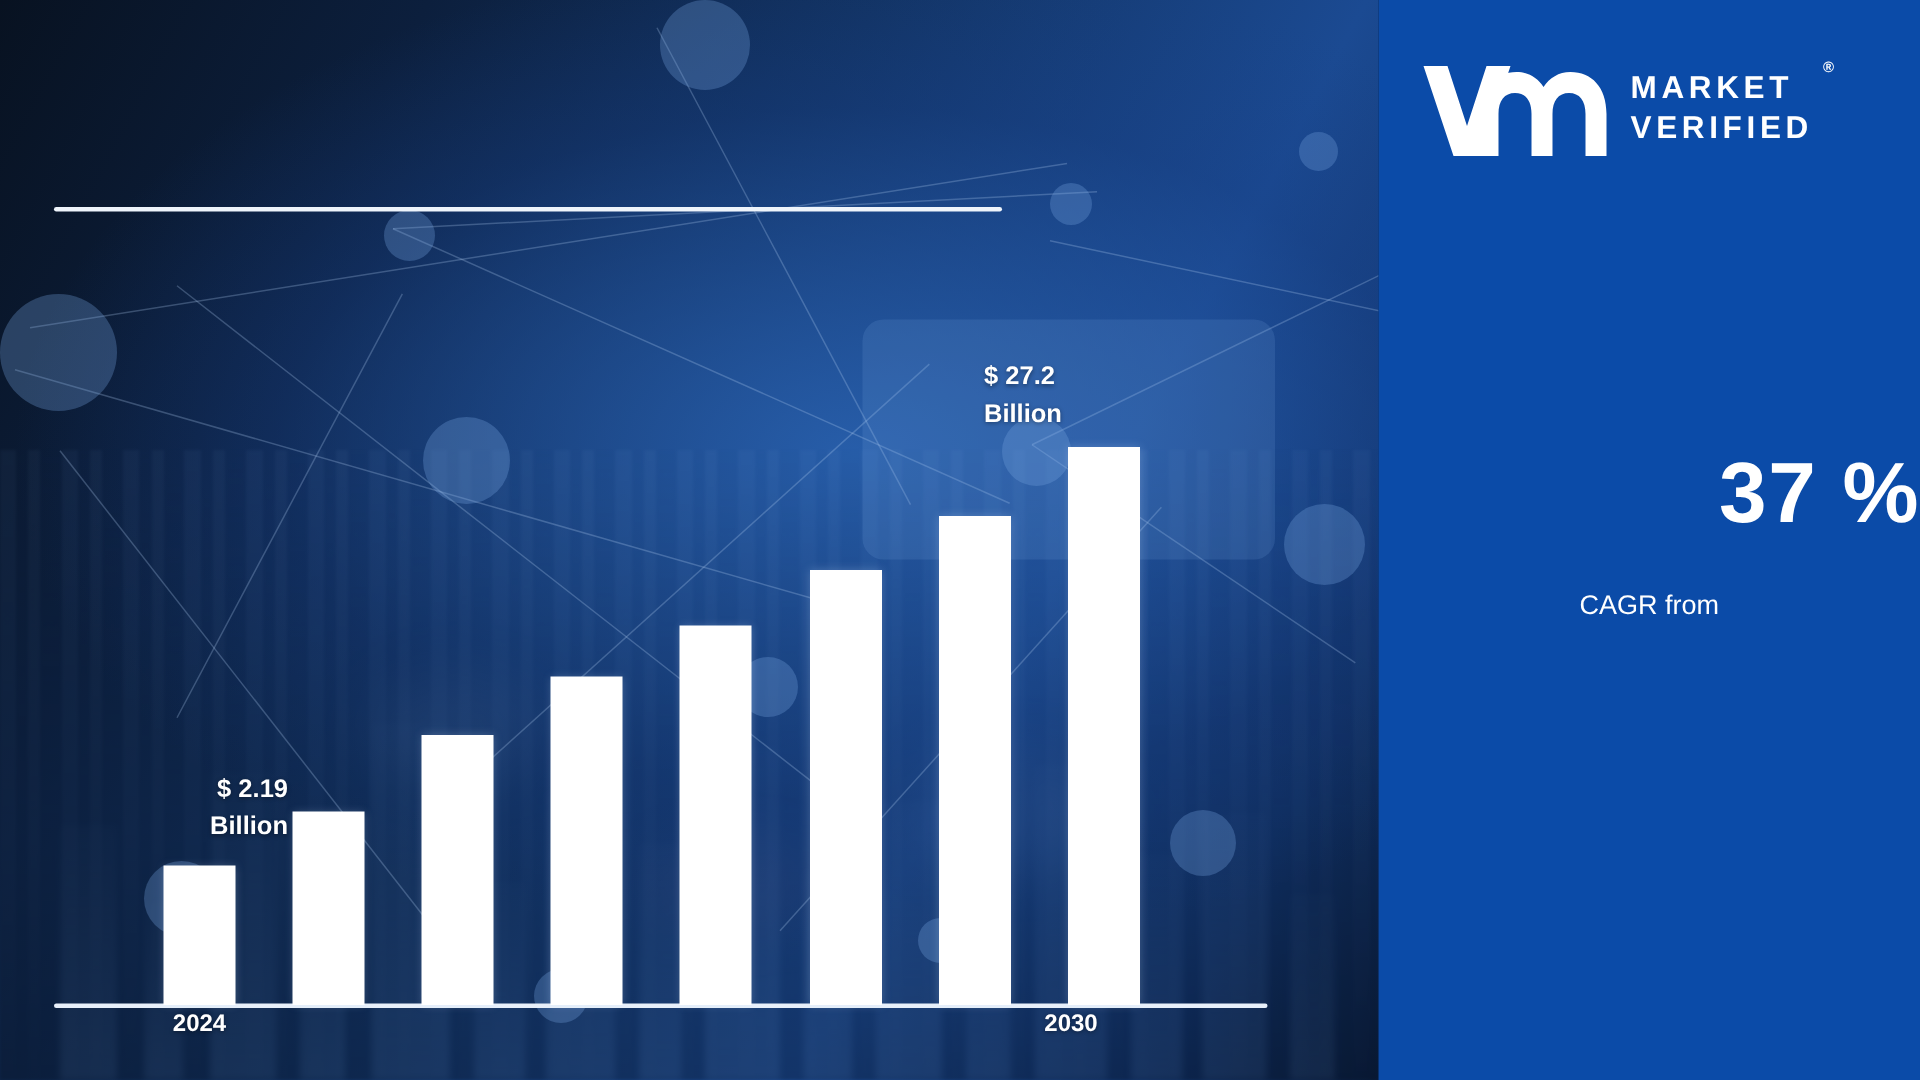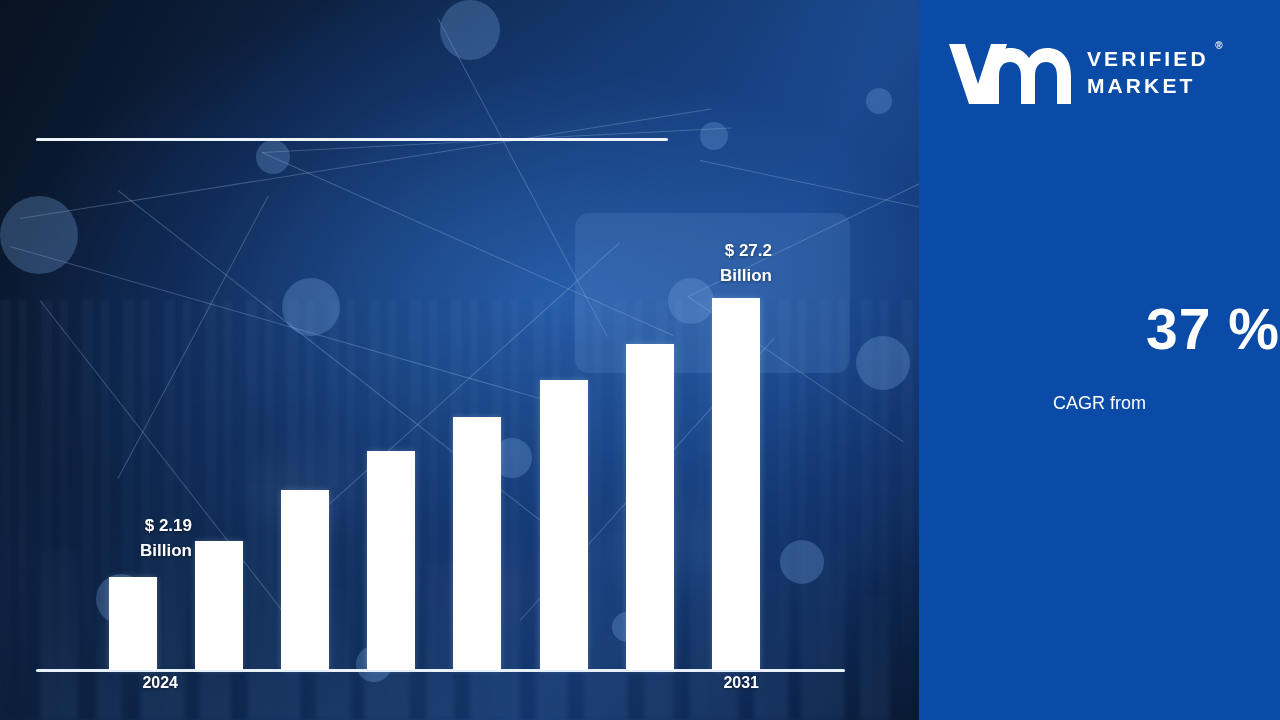"VERIFIED" div.lt-line { order: before "MARKET" -> after "MARKET" }
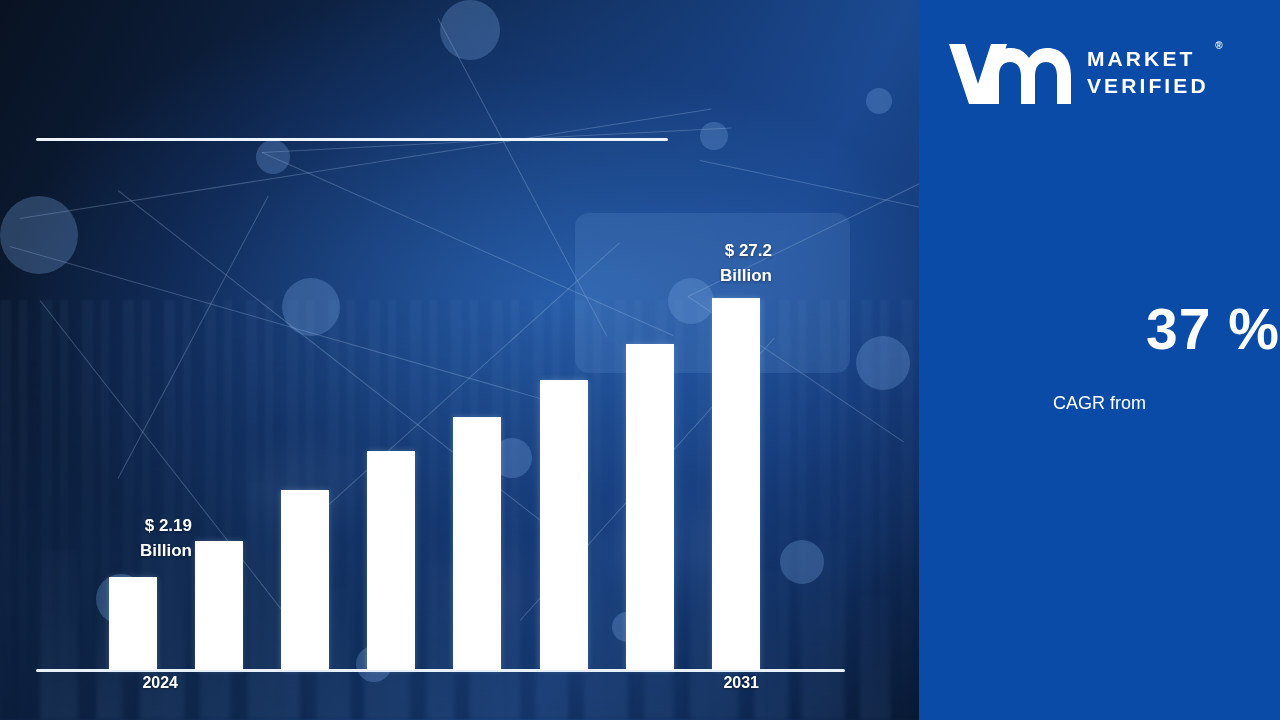"$ 27.2" .val-label { text-align: right -> left }
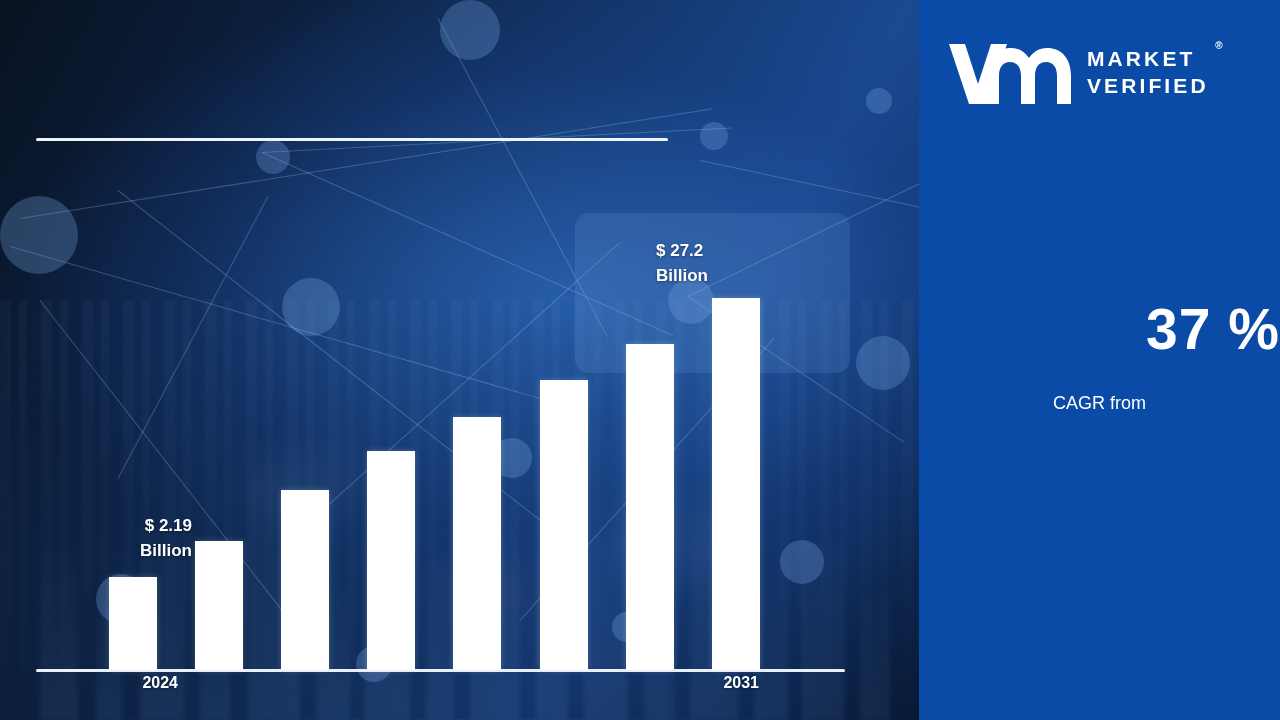"2024" .tick { text-align: right -> center }
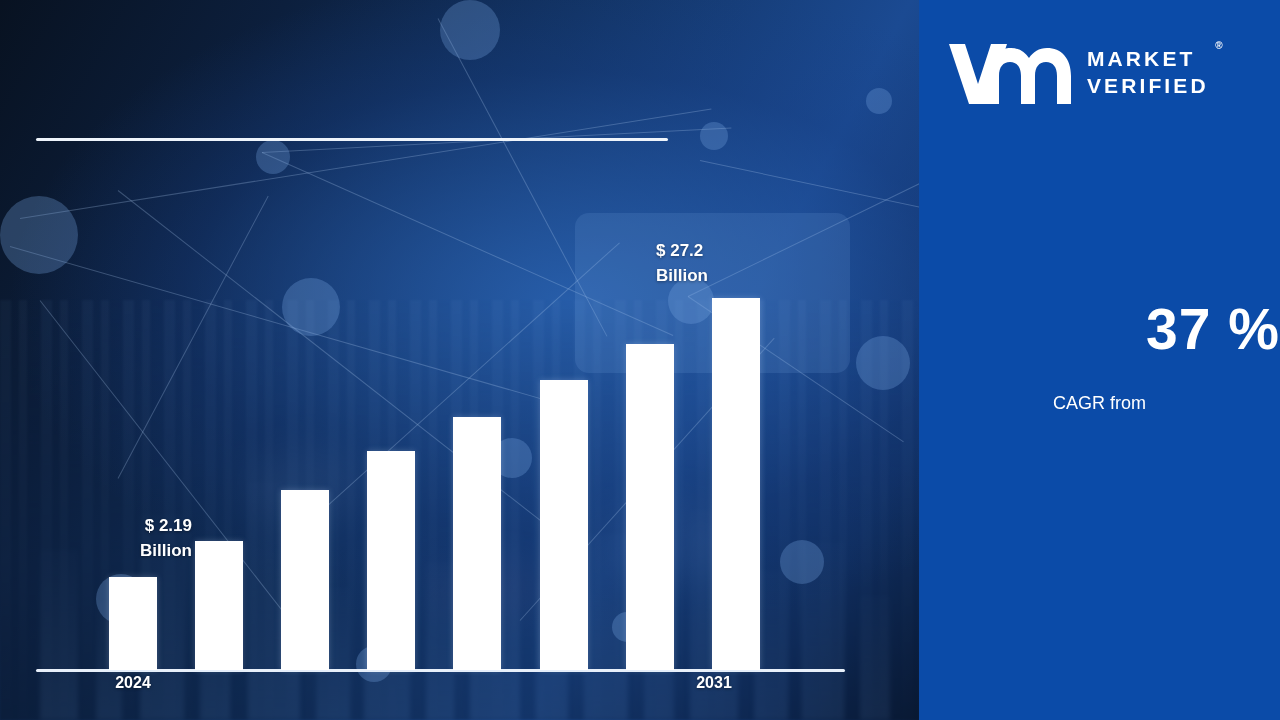"2031" div.tick { text: 2031 -> 2030 }
